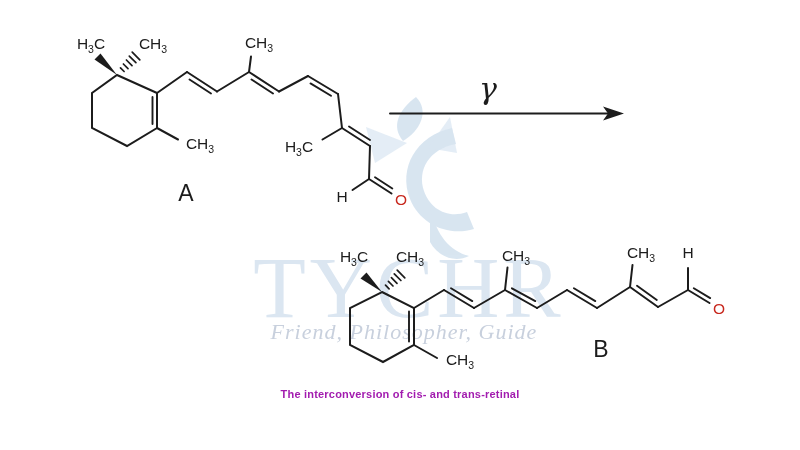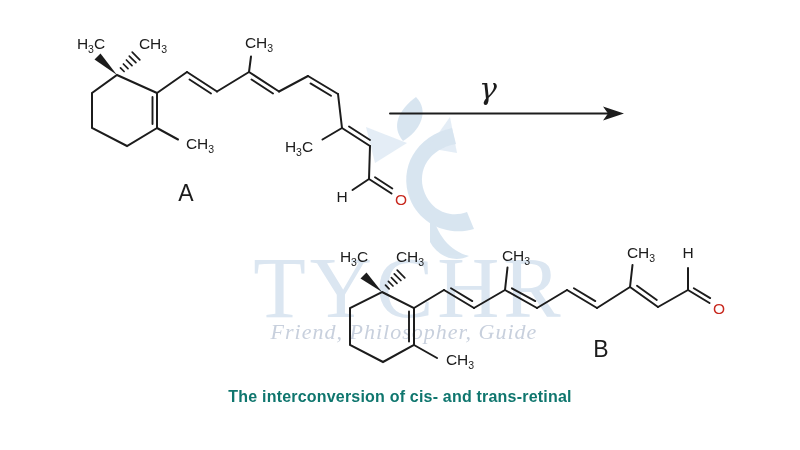"The interconversion of cis- and" #caption { color: #0f766e -> #a21caf; font-size: 16px -> 11px }
